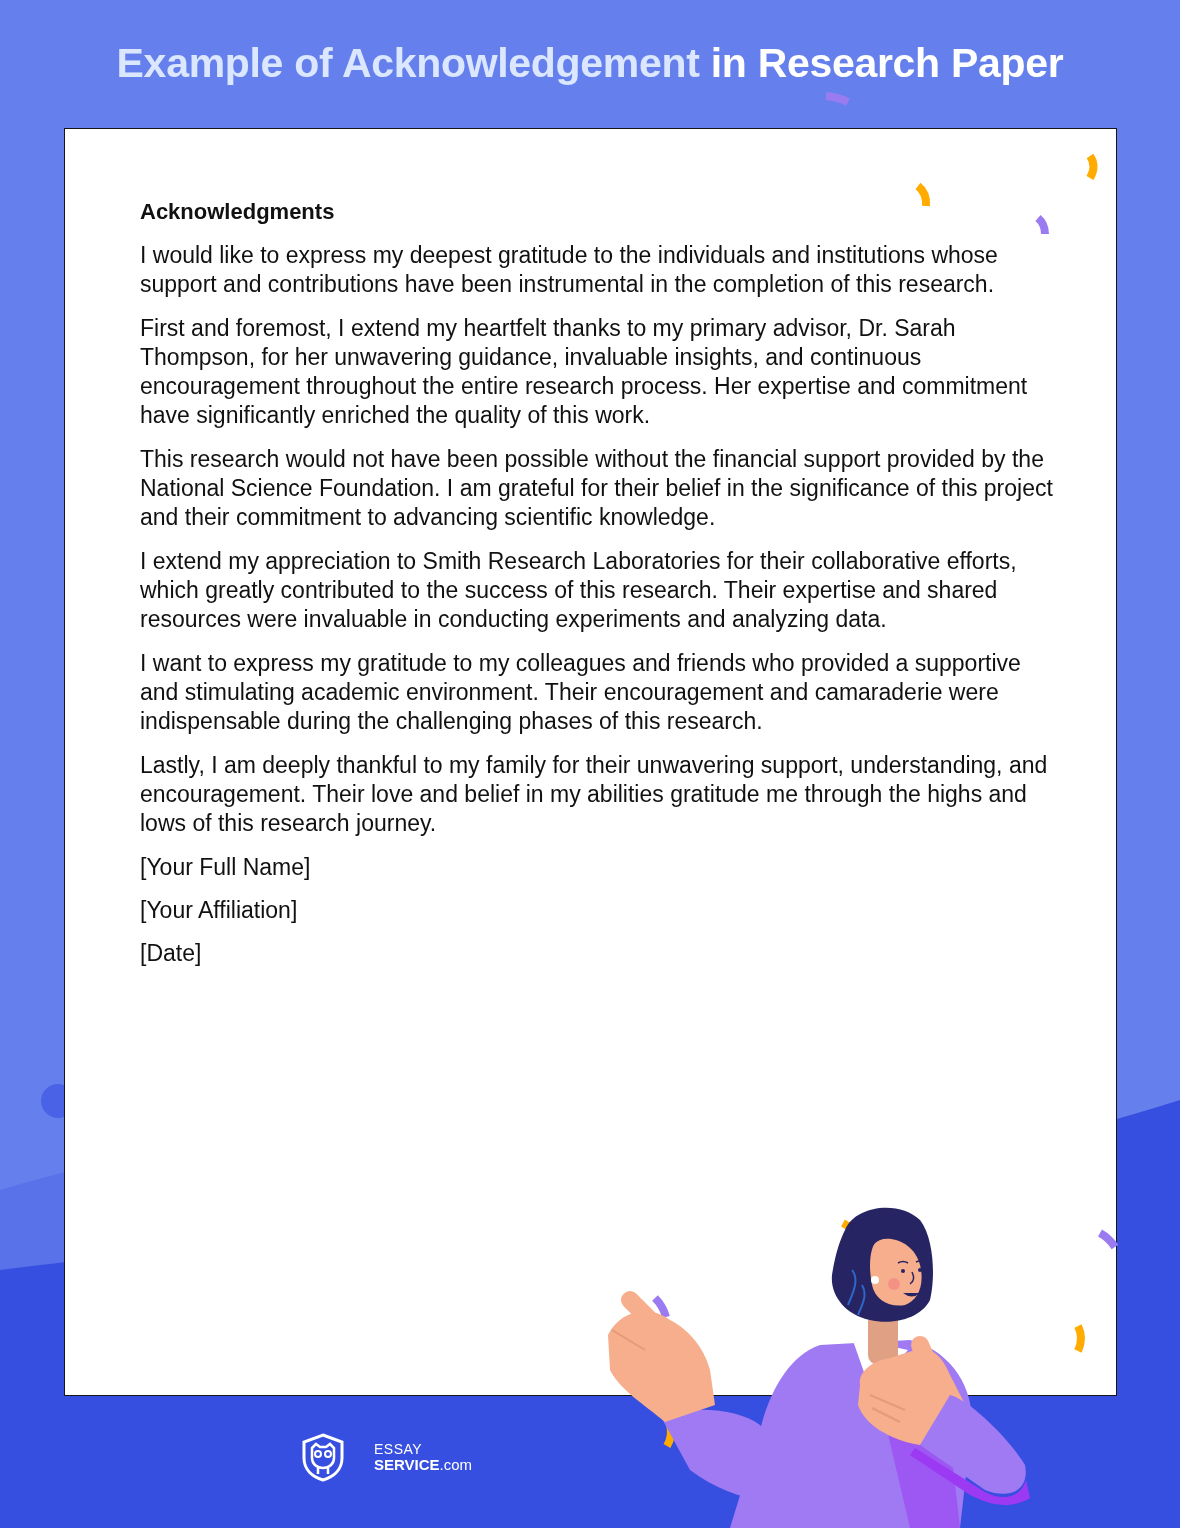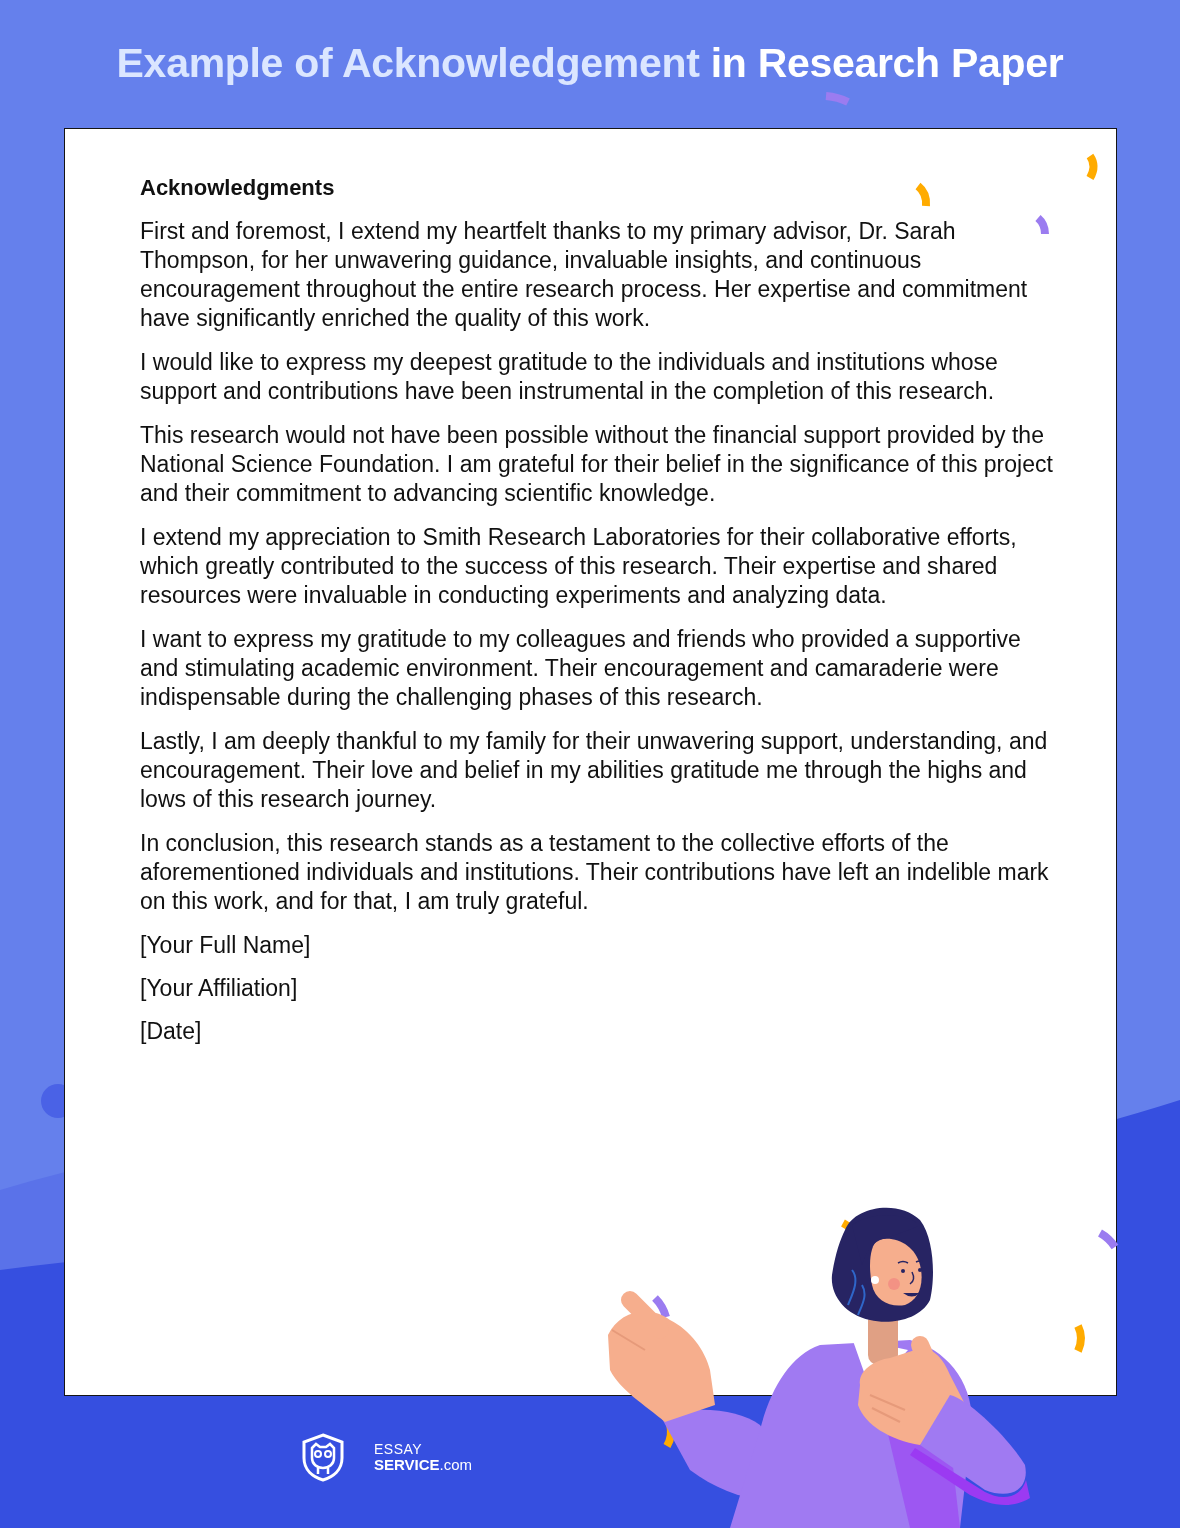"Acknowledgments" .doc { top: 44px -> 68px }
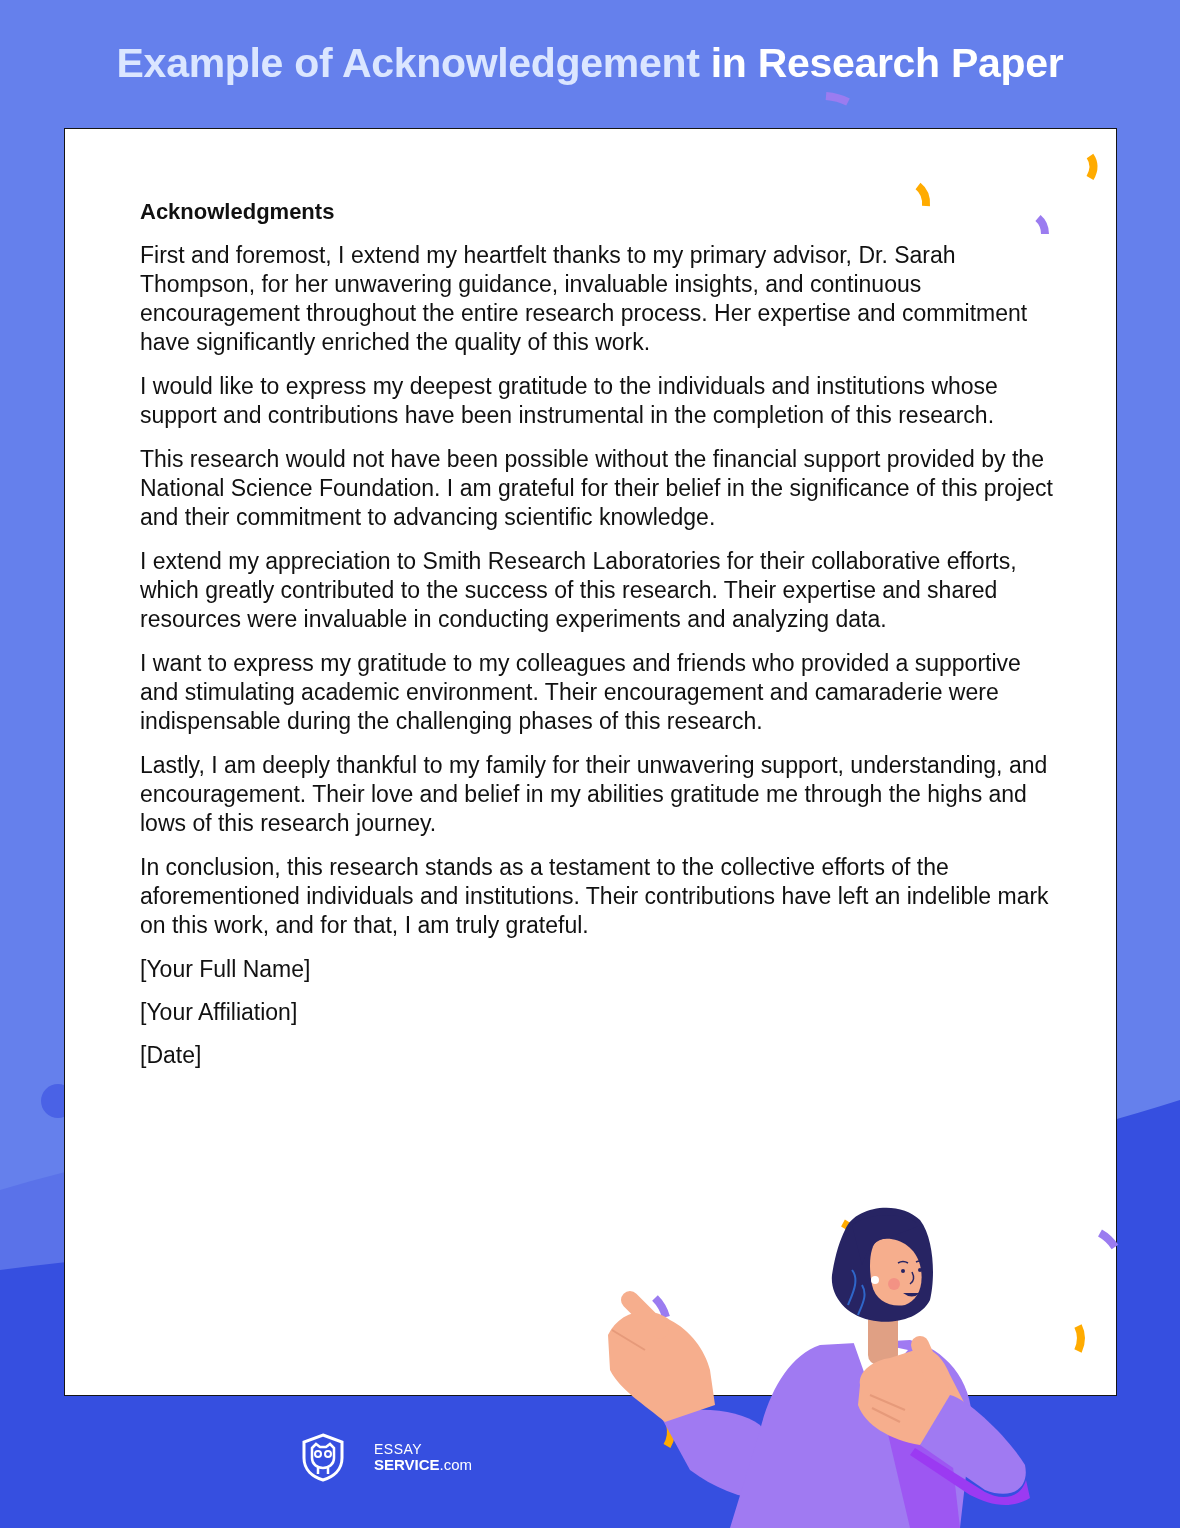"First and foremost, I extend" p { order: before "I would like to express" -> after "I would like to express" }
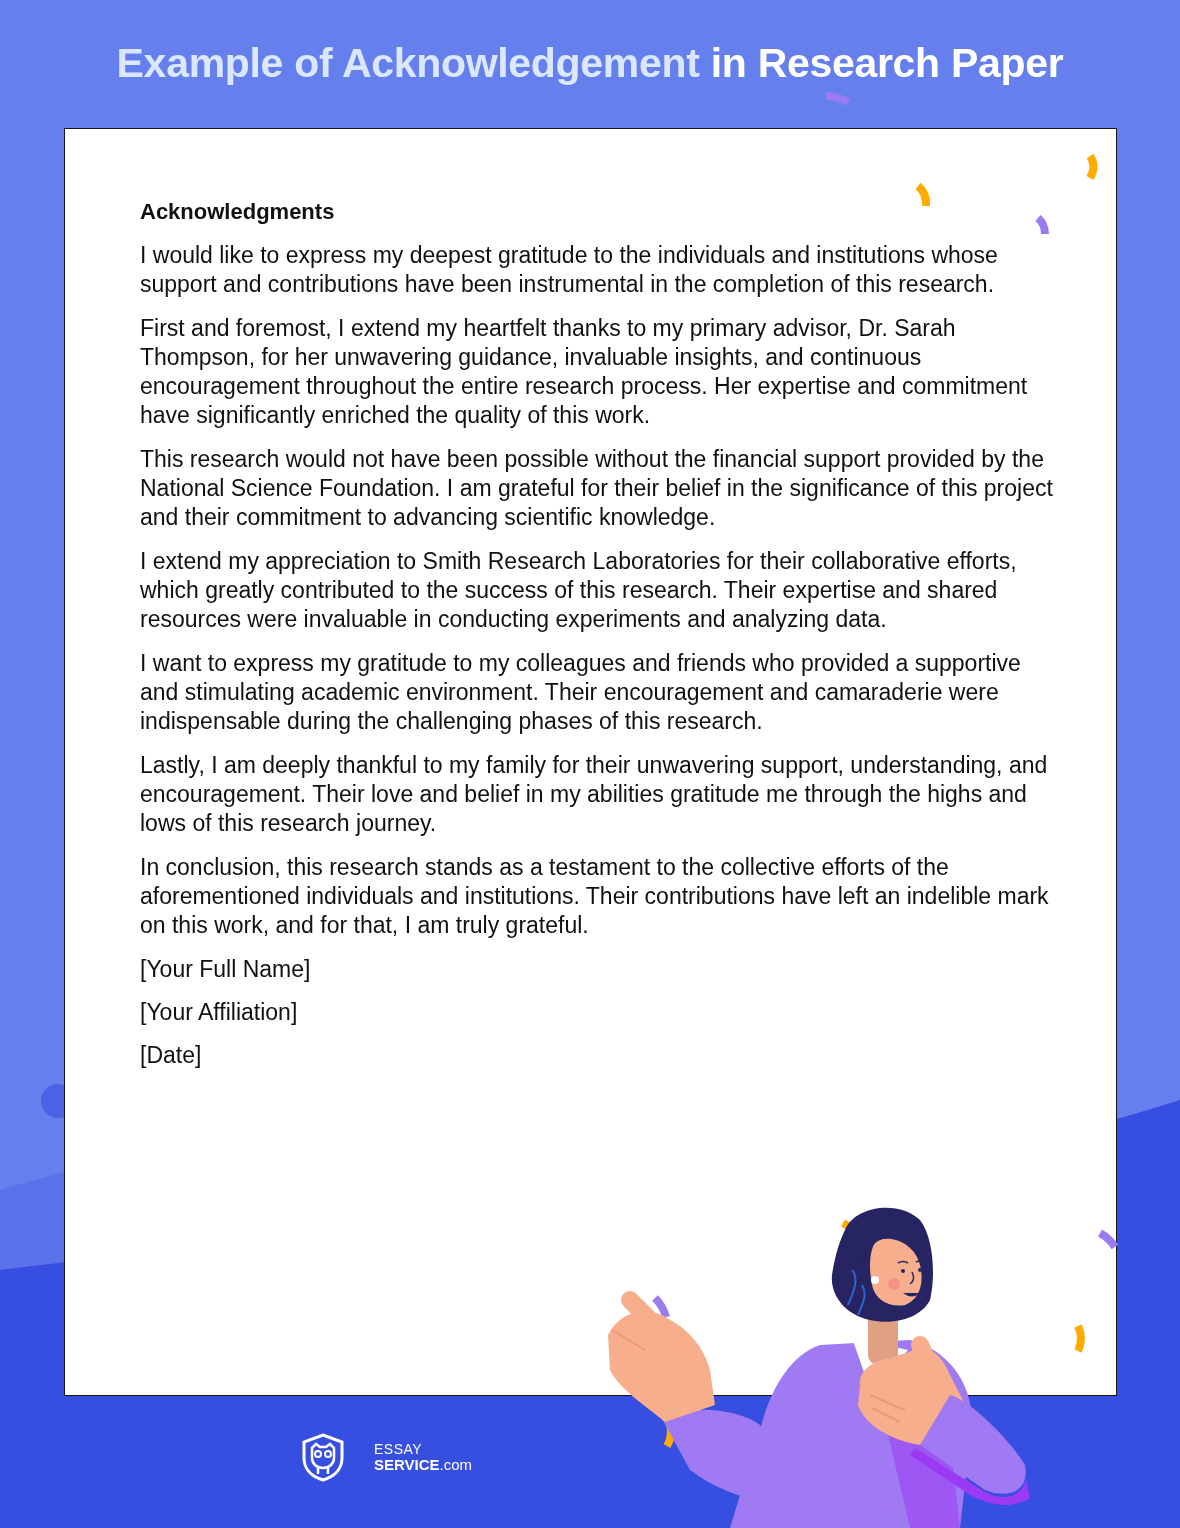"In conclusion, this research stands" p { html: <p>In conclusion, this research stands as a testament to the collective efforts of the aforementioned individuals and institutions. Their contributions have left an indelible mark on this work, and for that, I am truly grateful.</p> -> none }
